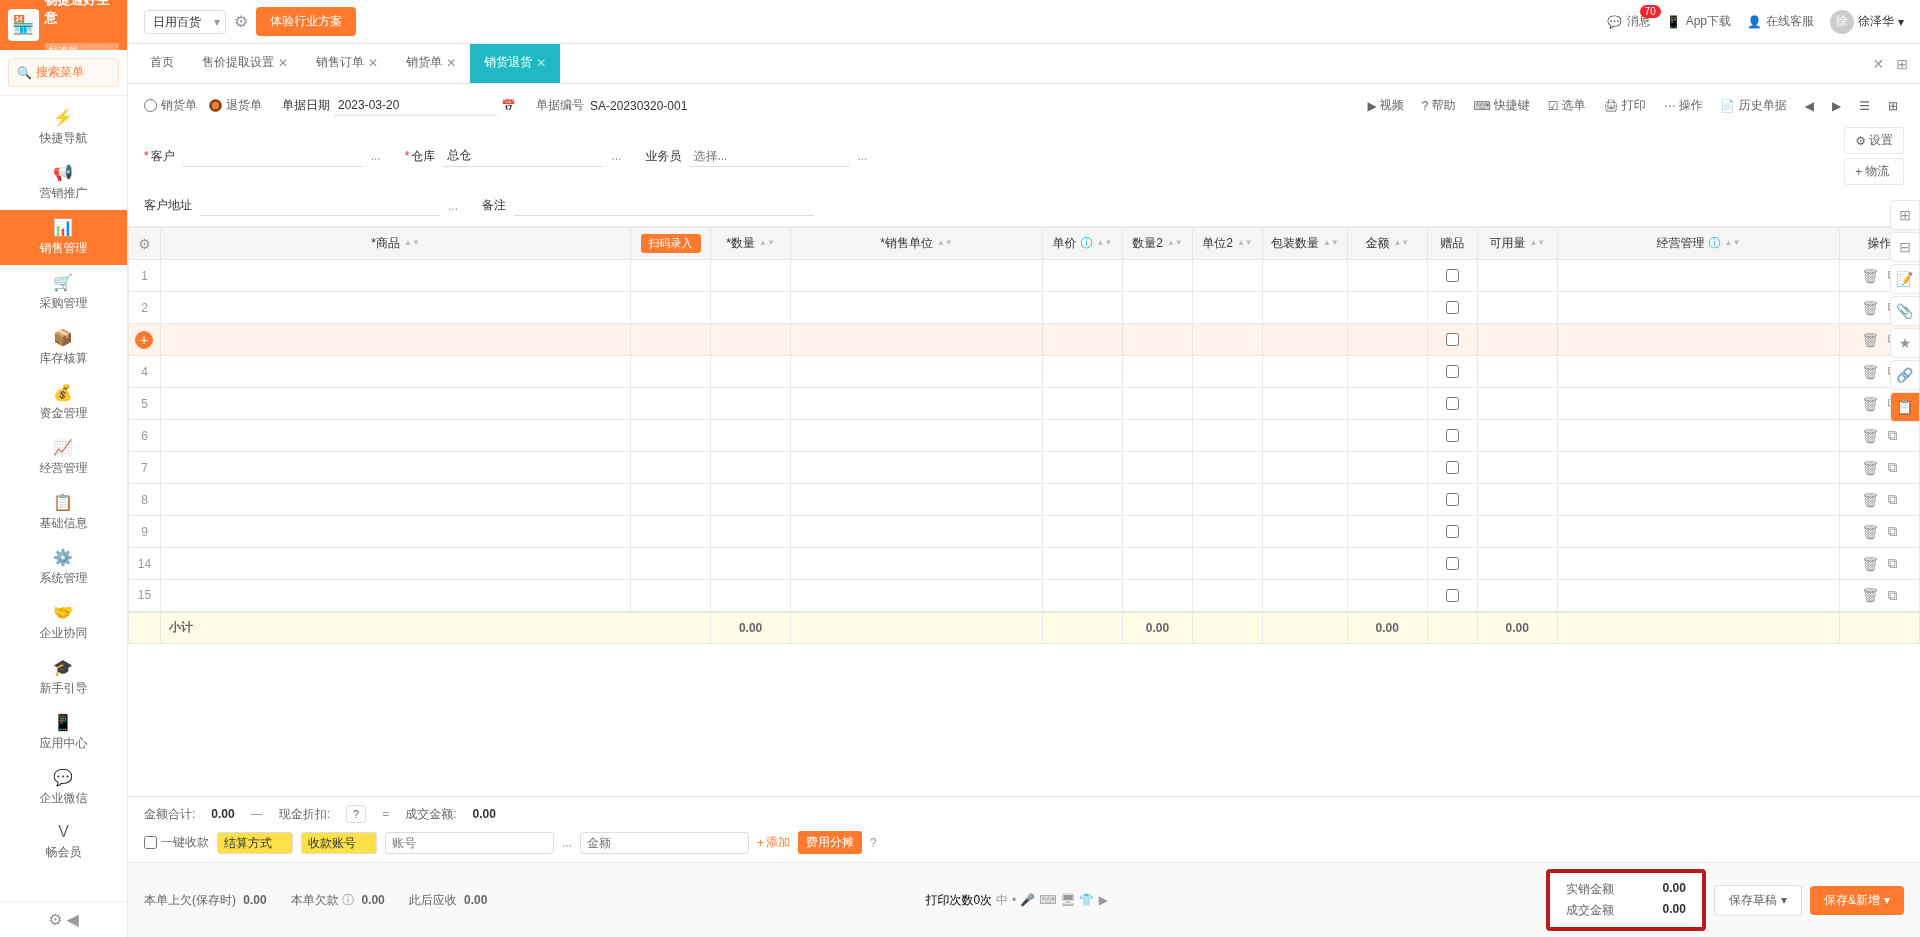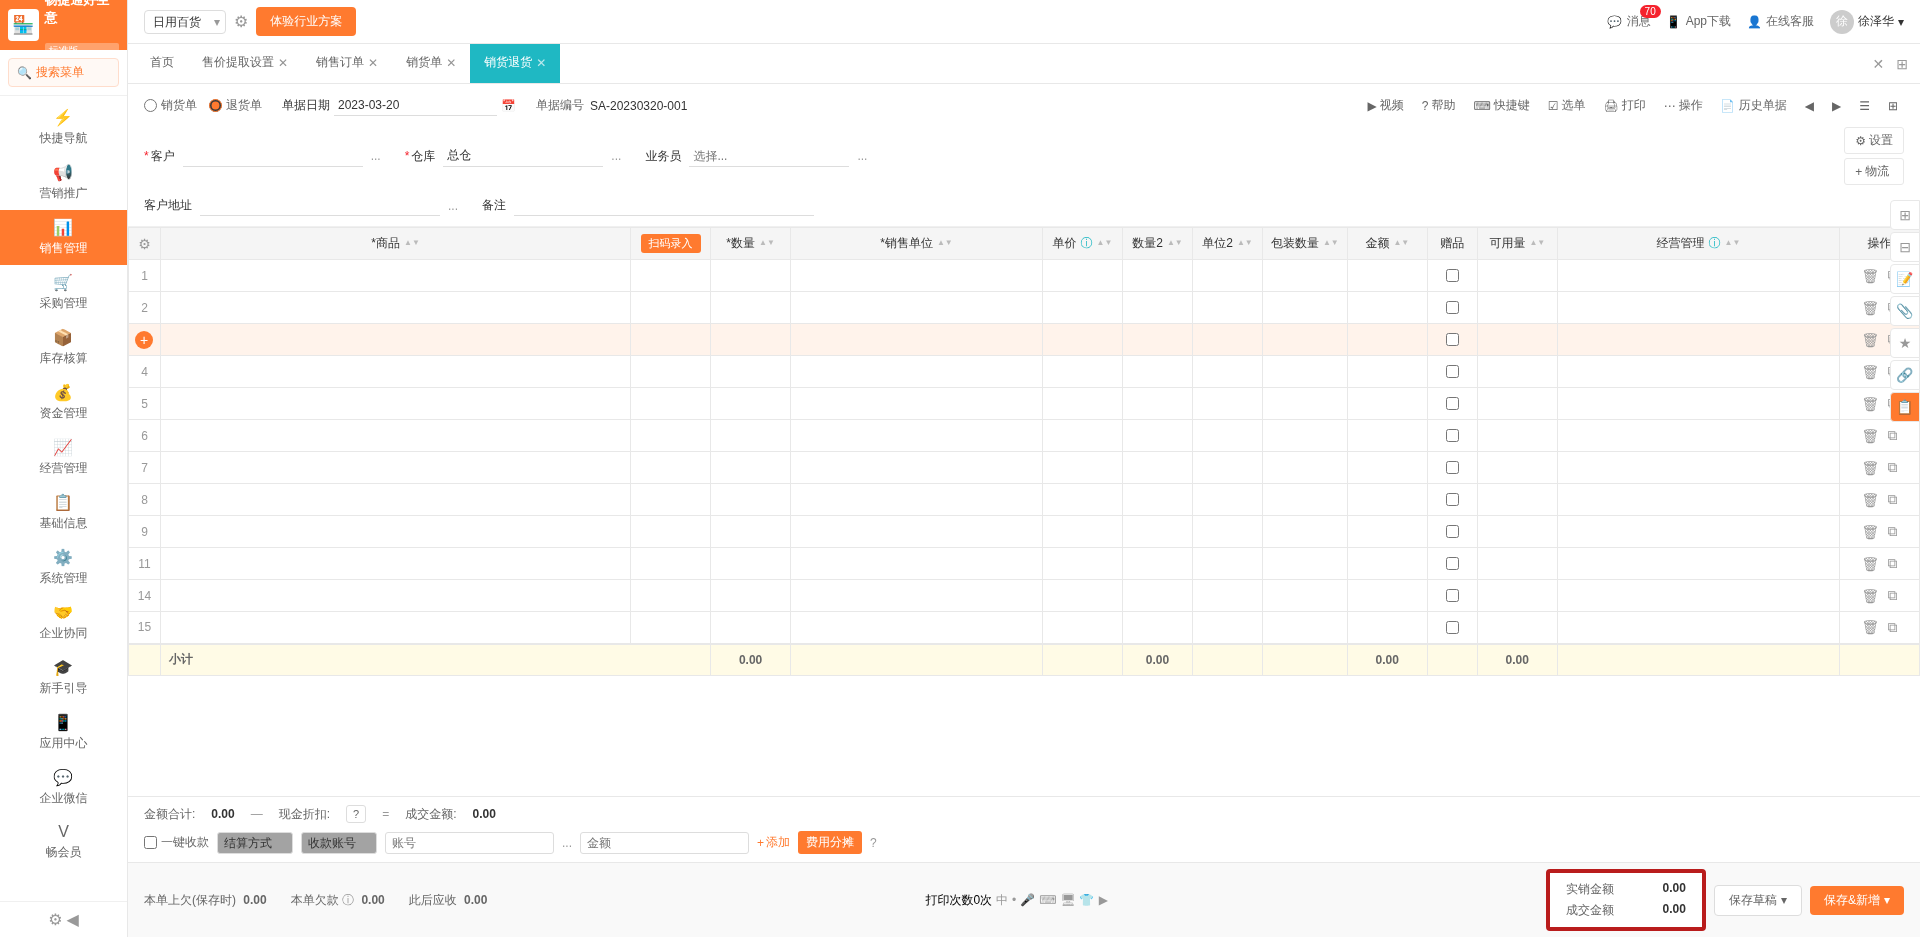"11" tr { html: <tr> <td>11</td> <td><input></td> <td></td> <td></td> <td></td> <td></td> <td></td> <td></td> <td></td> <td></td> <td> <div> <input> </div> </td> <td></td> <td></td> <td> <div> <button>🗑</button> <button>⧉</button> </div> </td> </tr> -> none }
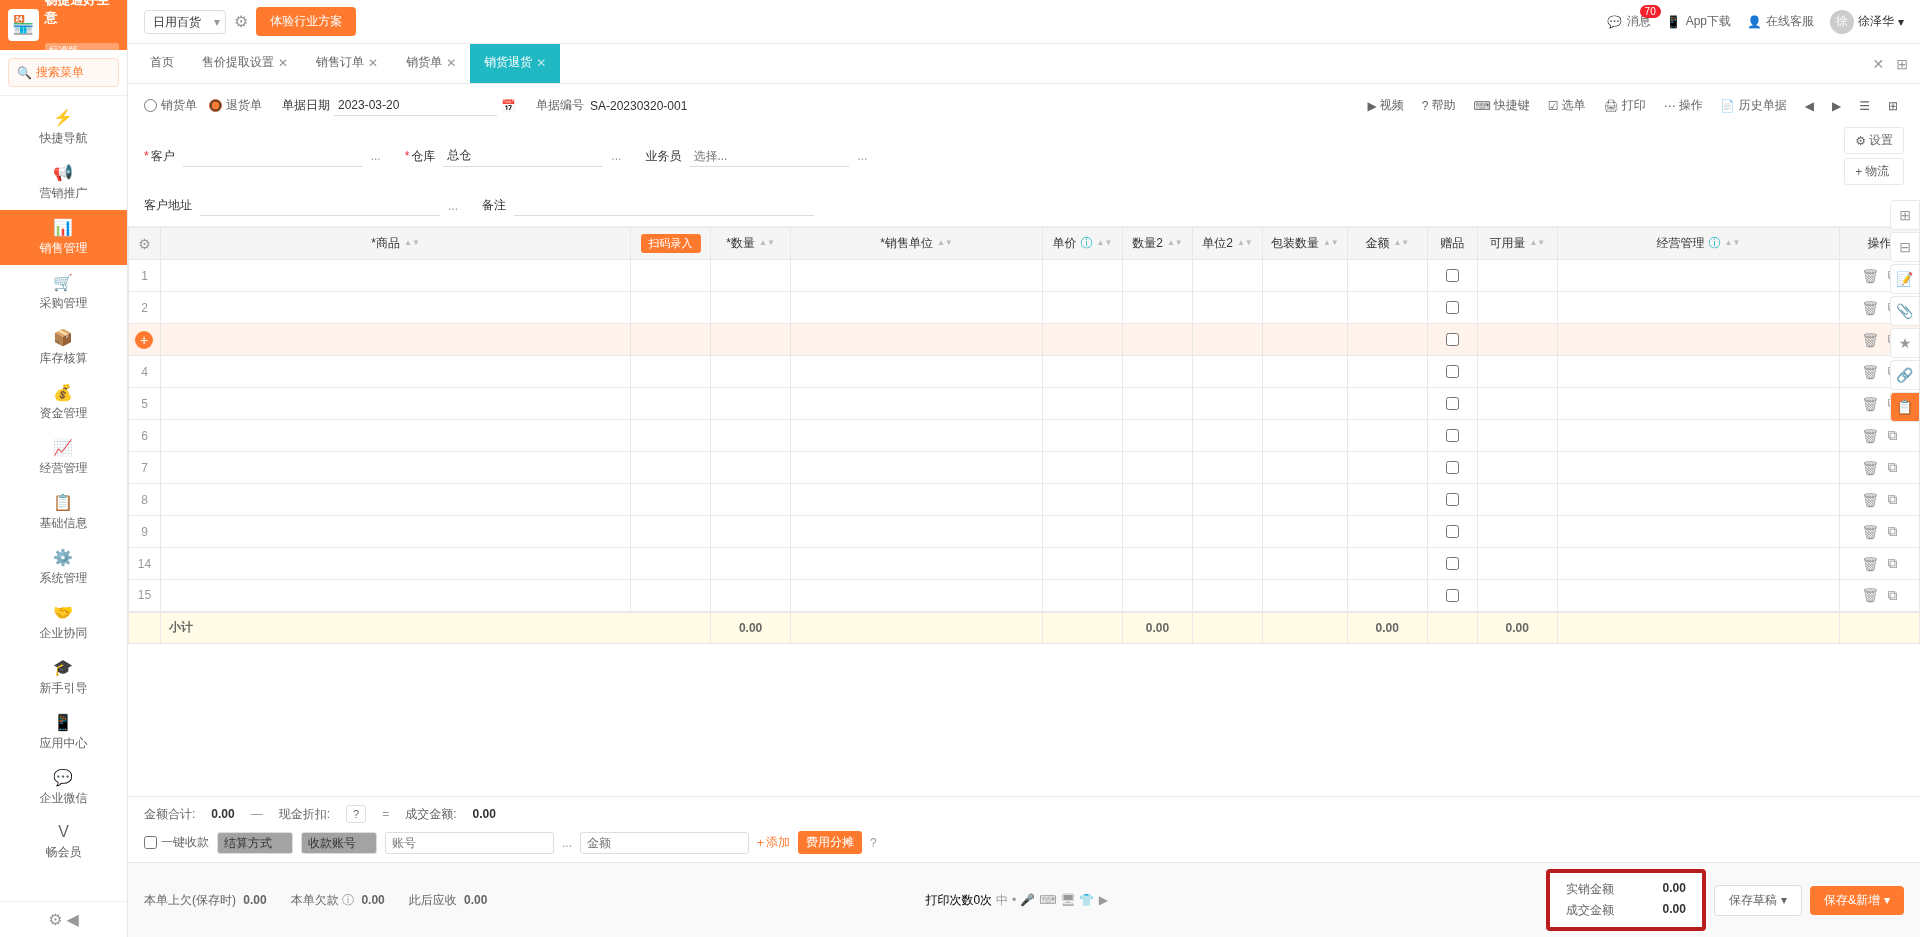"结算方式" .bottom-select { background: #a3a3a3 -> #fde047 }
